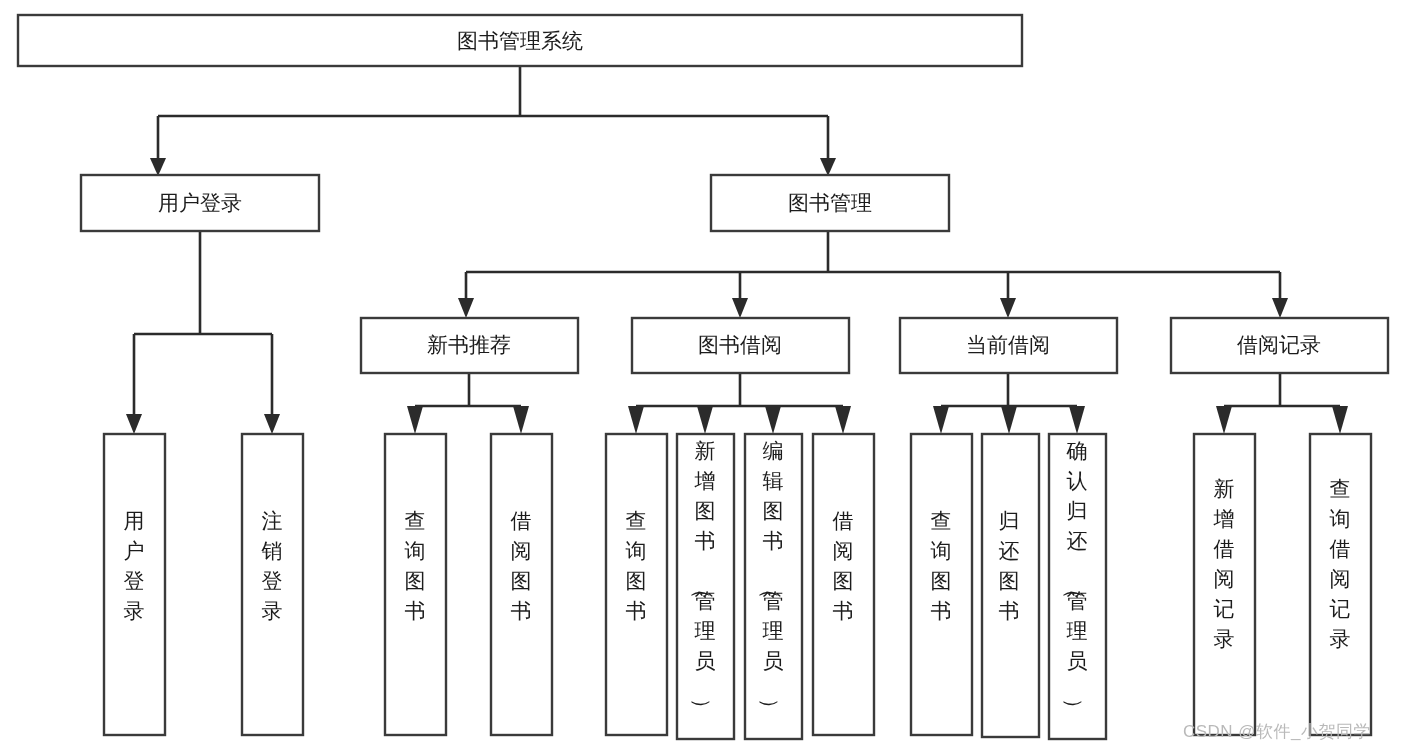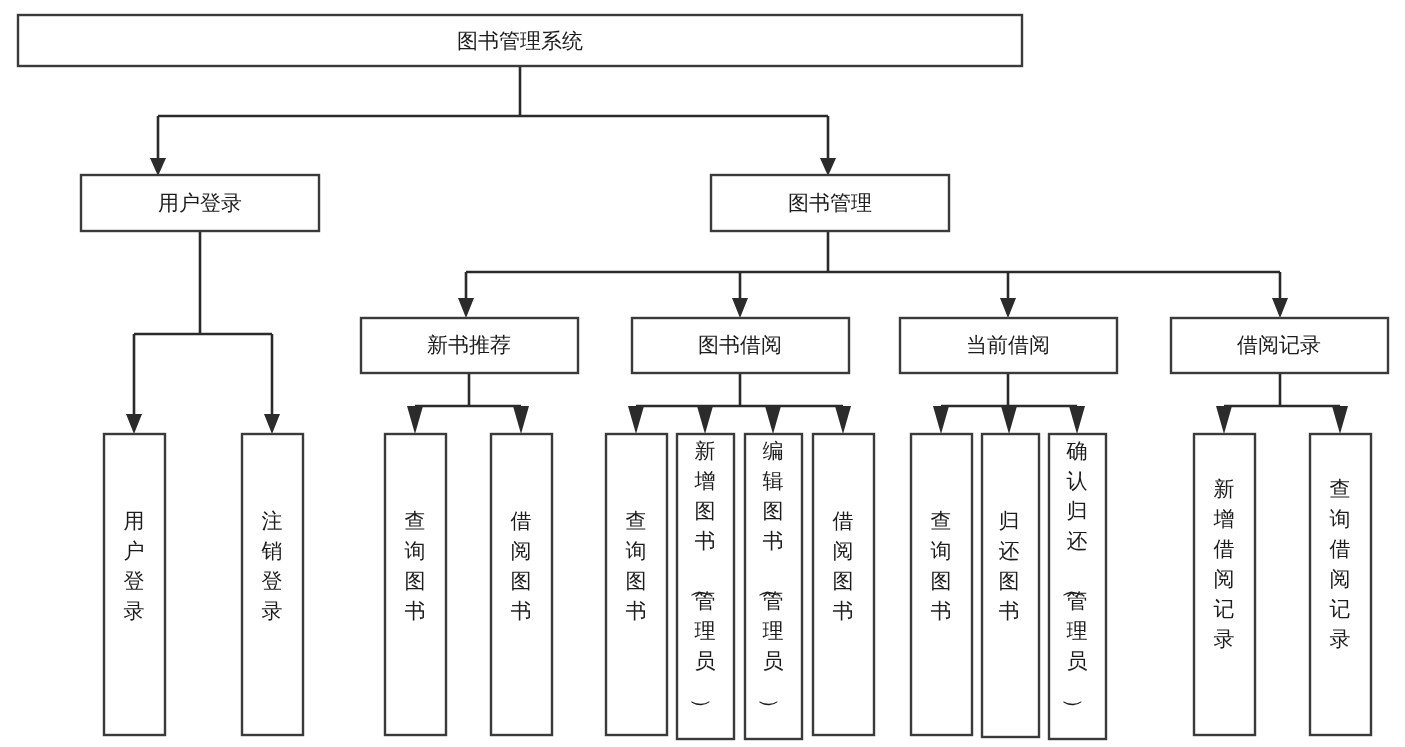"CSDN @软件_小贺同学" div.watermark { html: none -> <div>CSDN @软件_小贺同学</div> }
